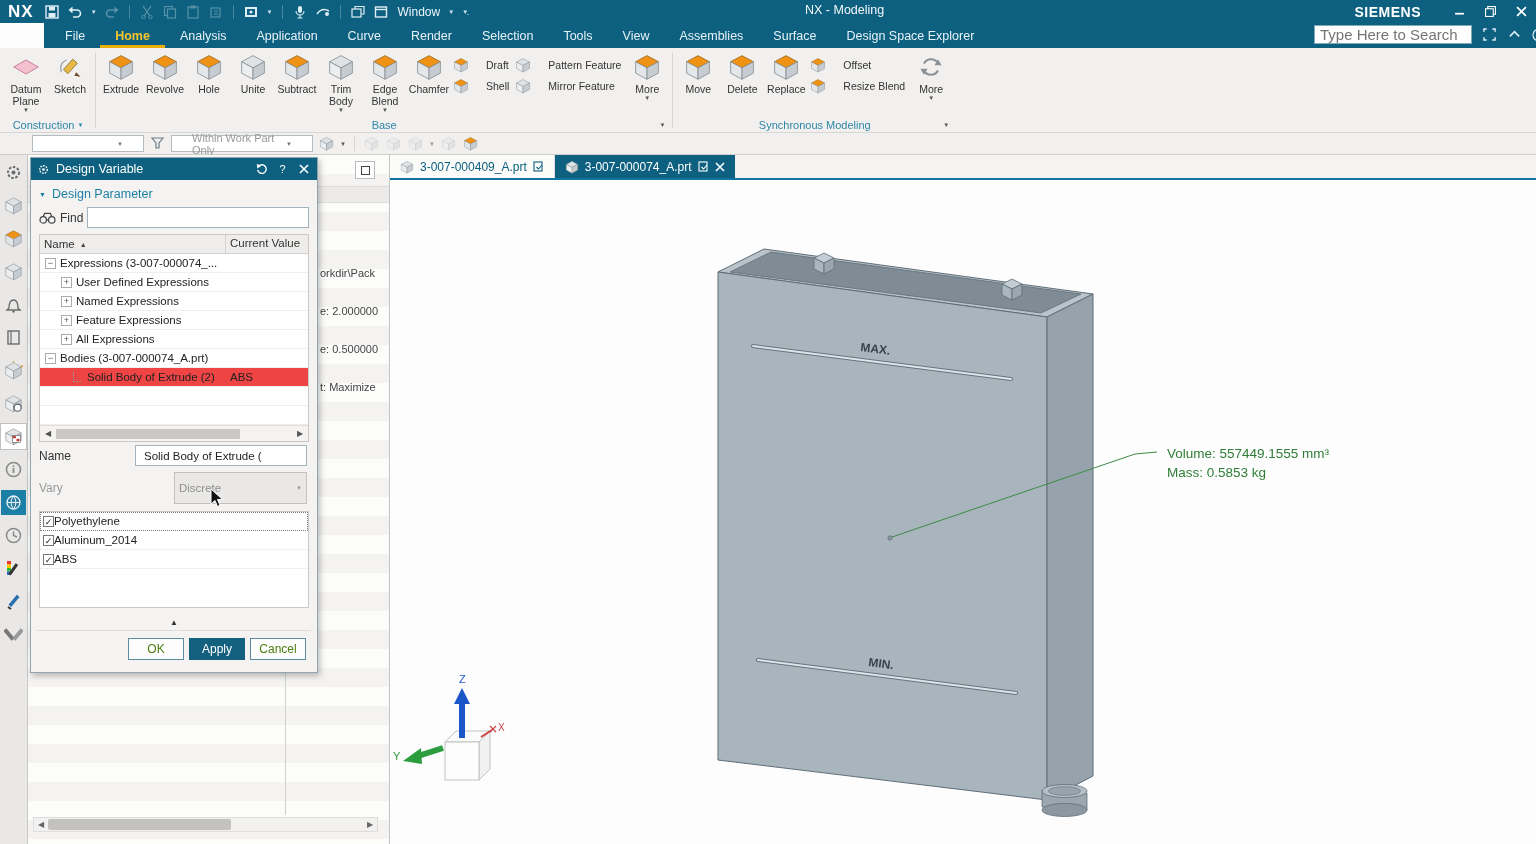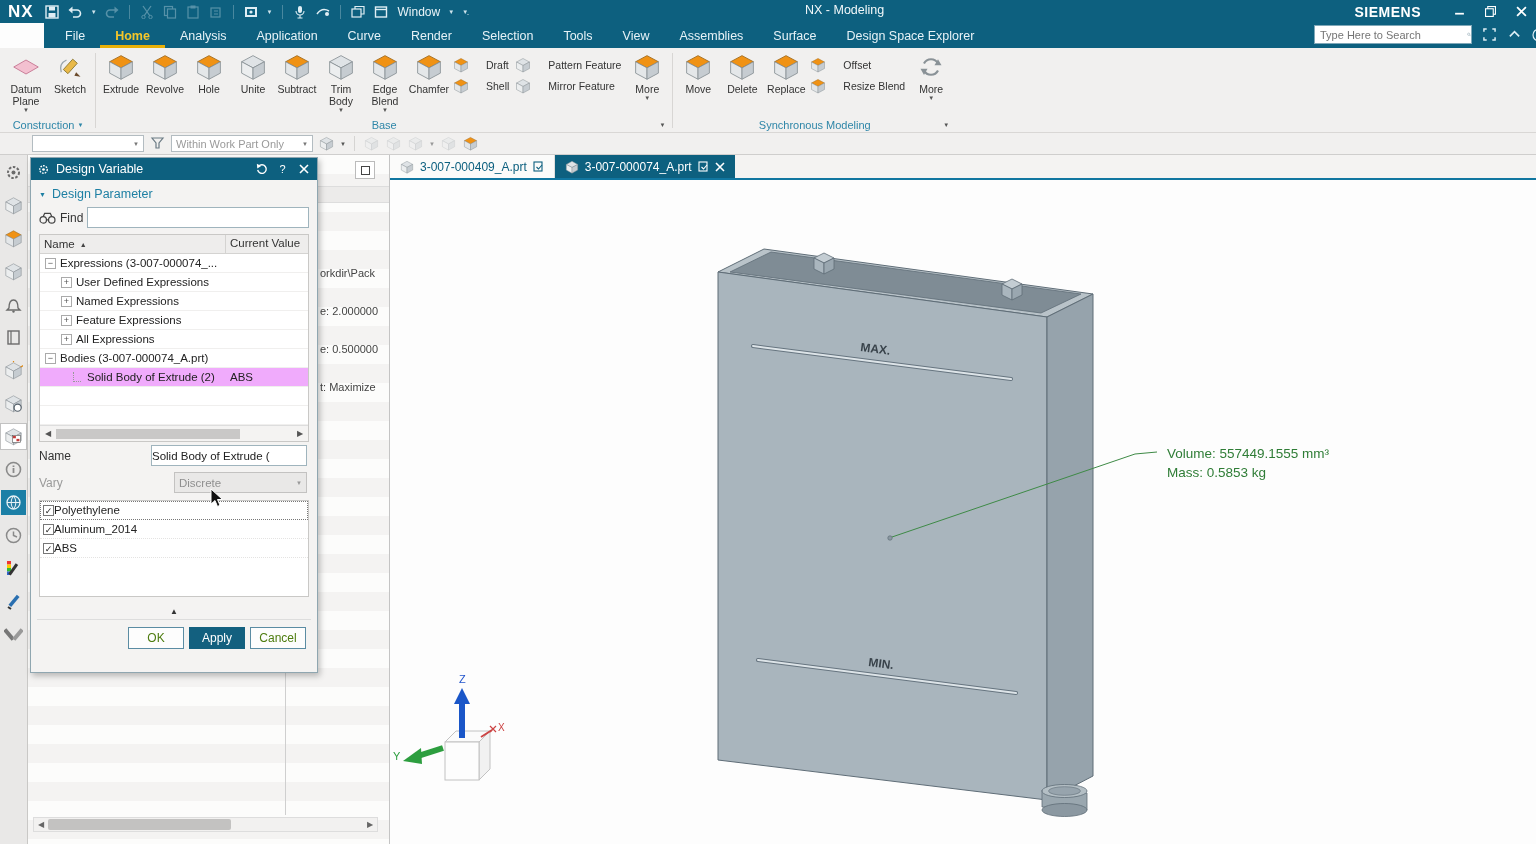"Type Here to Search" .search-wrap input { font-size: 11px -> 15px }
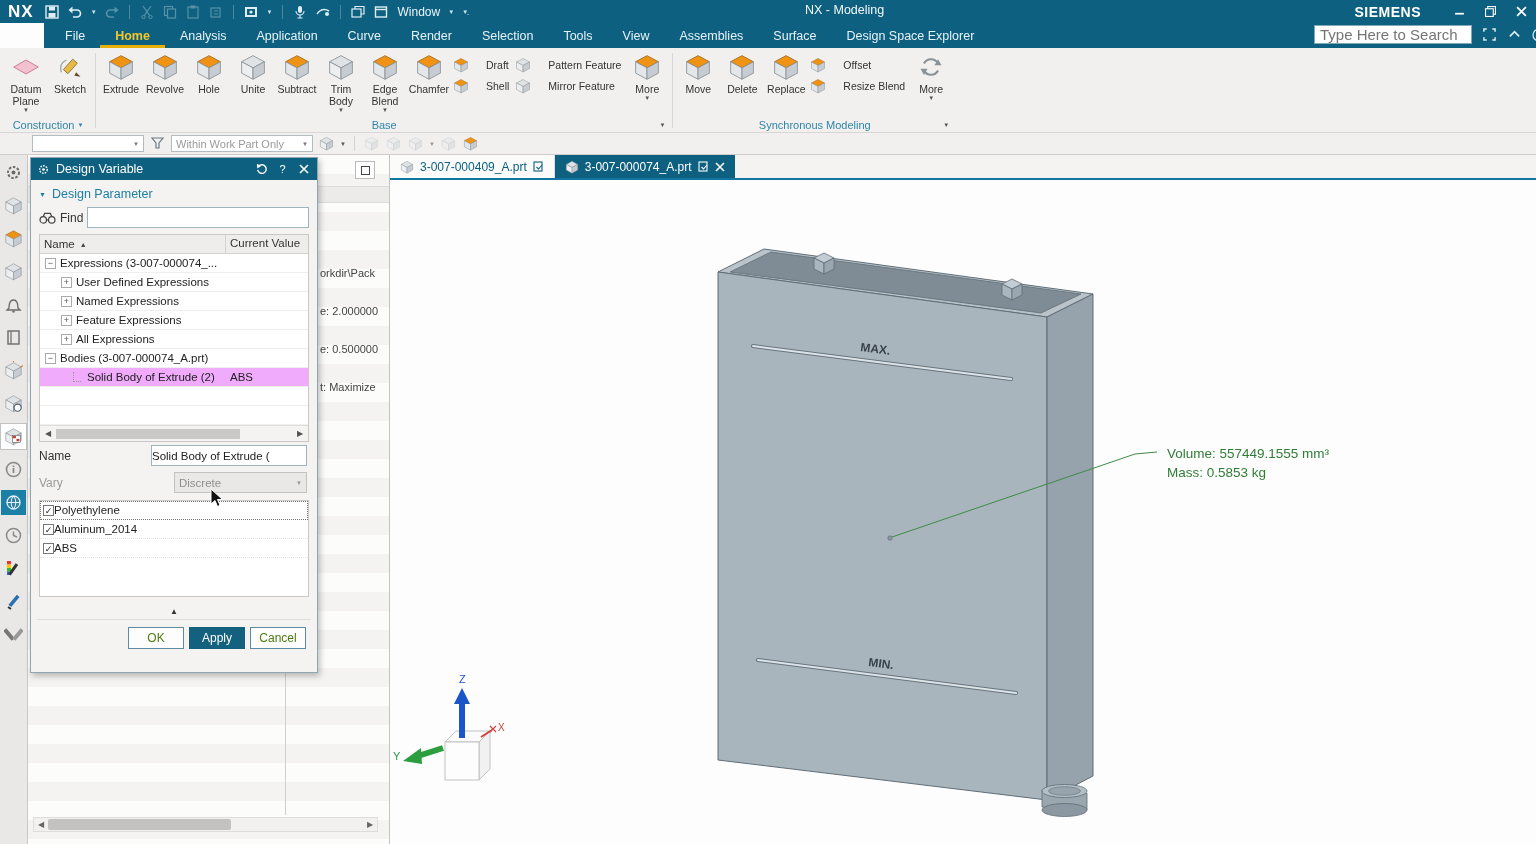"Within Work Part Only" .combo { padding: 0 4px -> 0 20px }
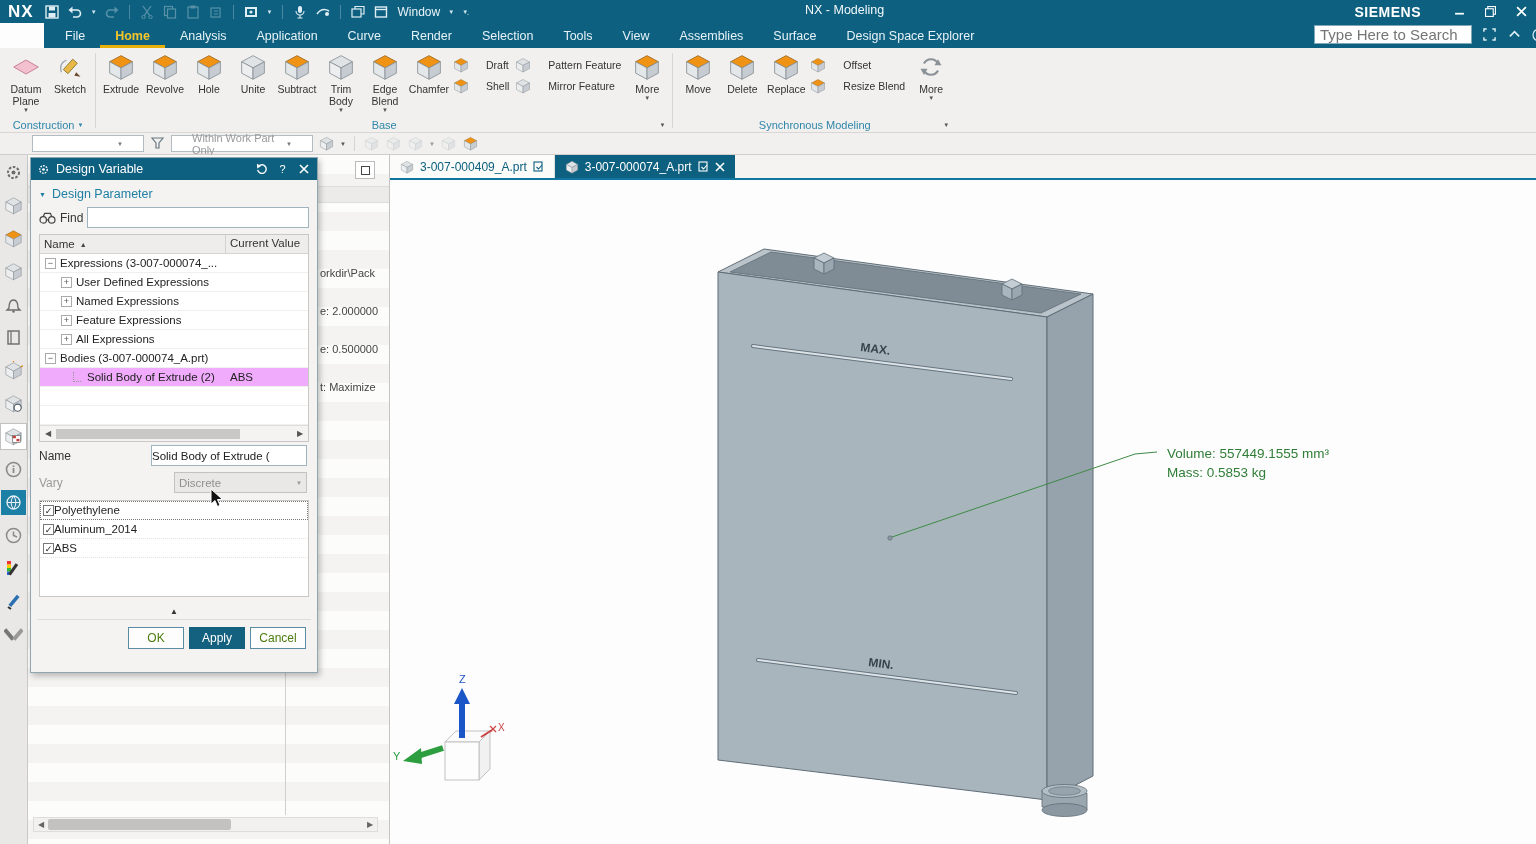"Solid Body of Extrude (2)" .dvt-row.selected { background: #f0abfc -> #ef4444 }
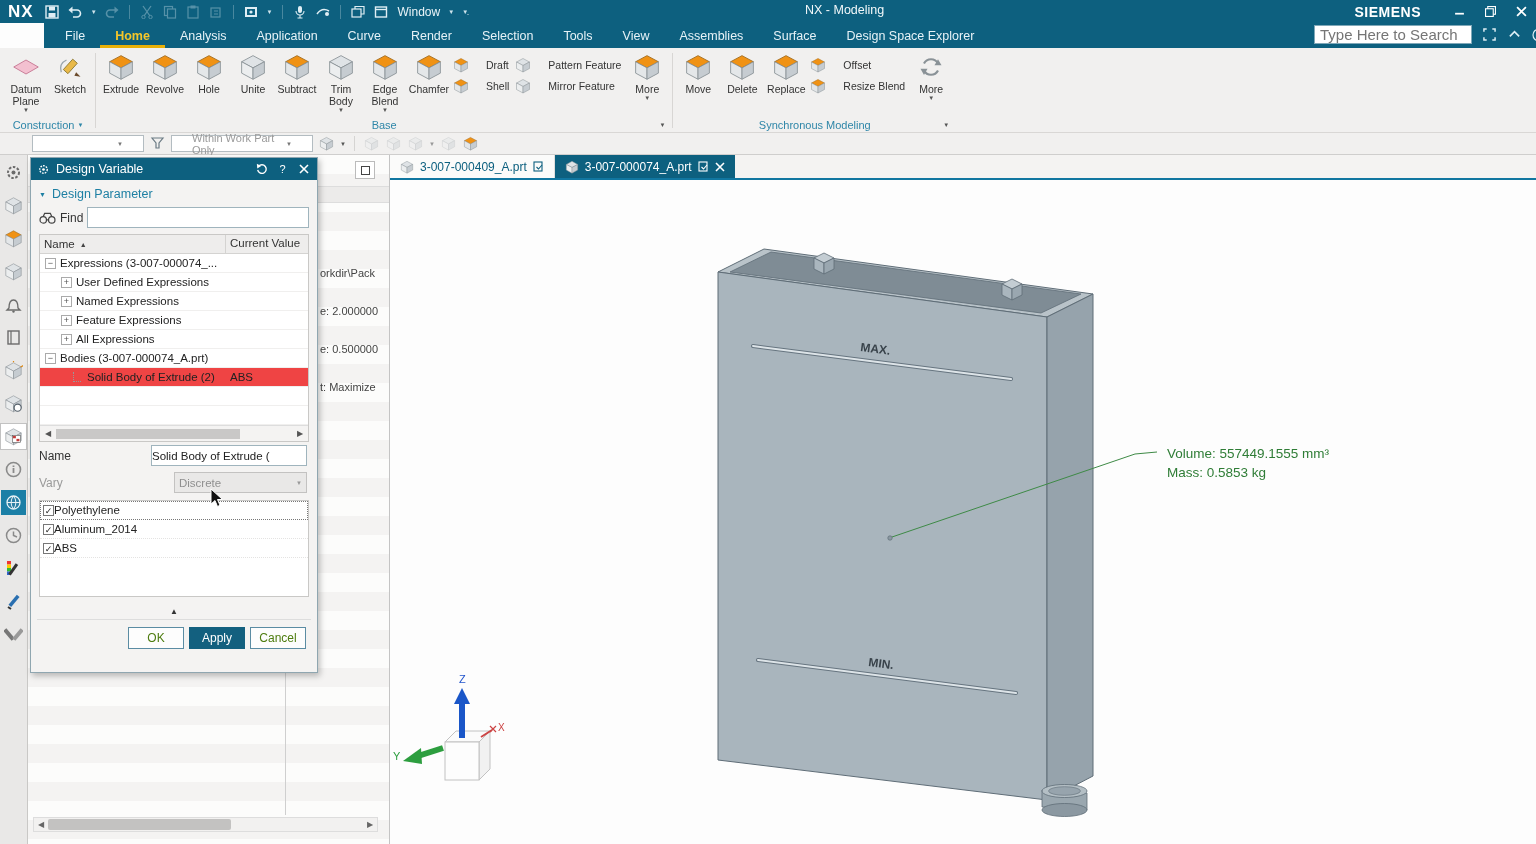"Solid Body of Extrude (" .var-row input { padding: 0 0 -> 0 8px }
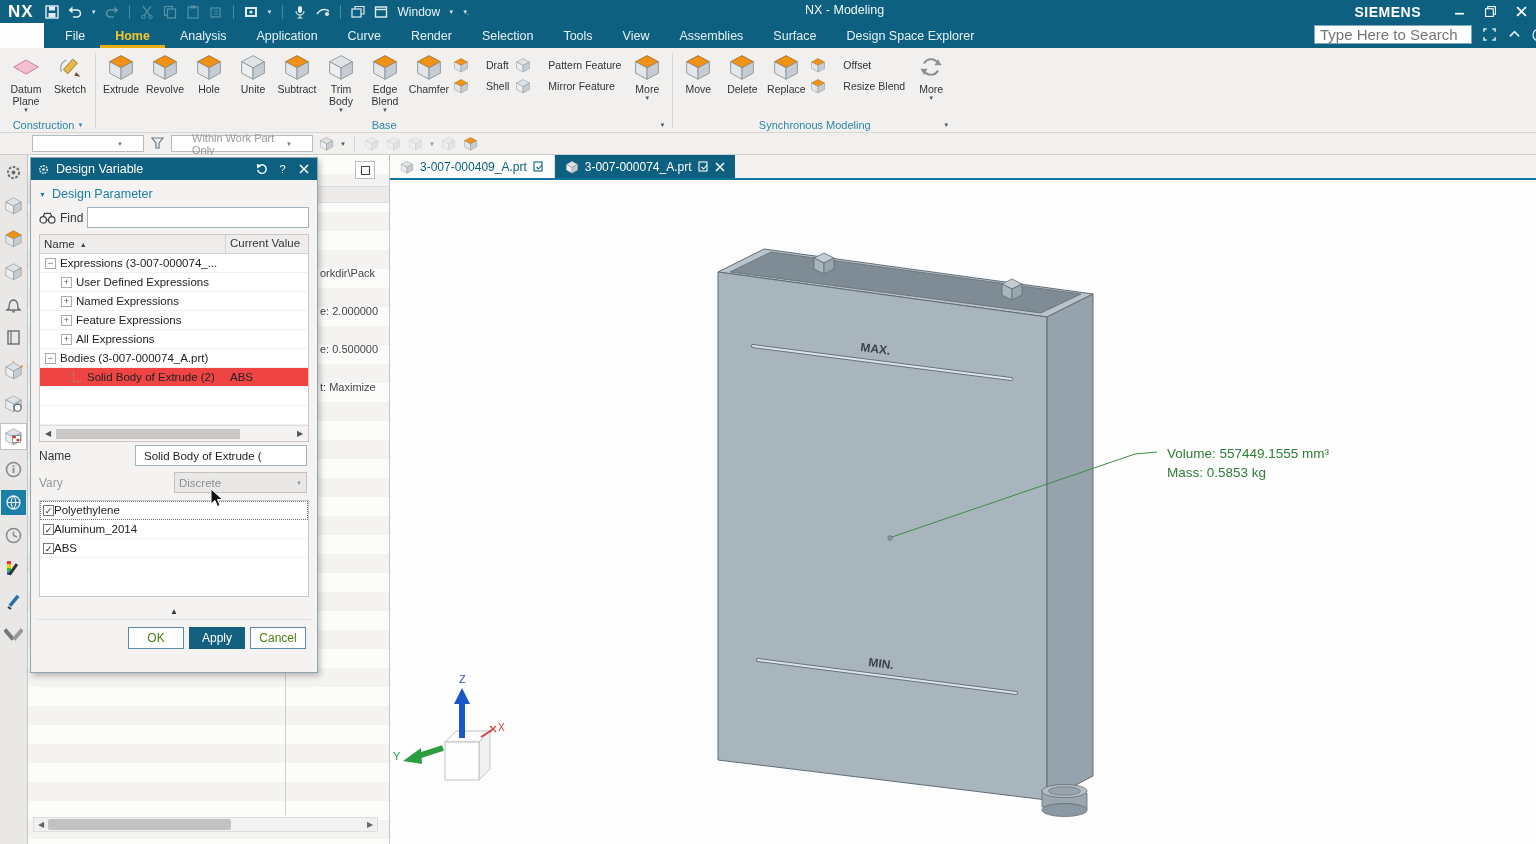"Discrete" .var-row .select { height: 21px -> 32px }
